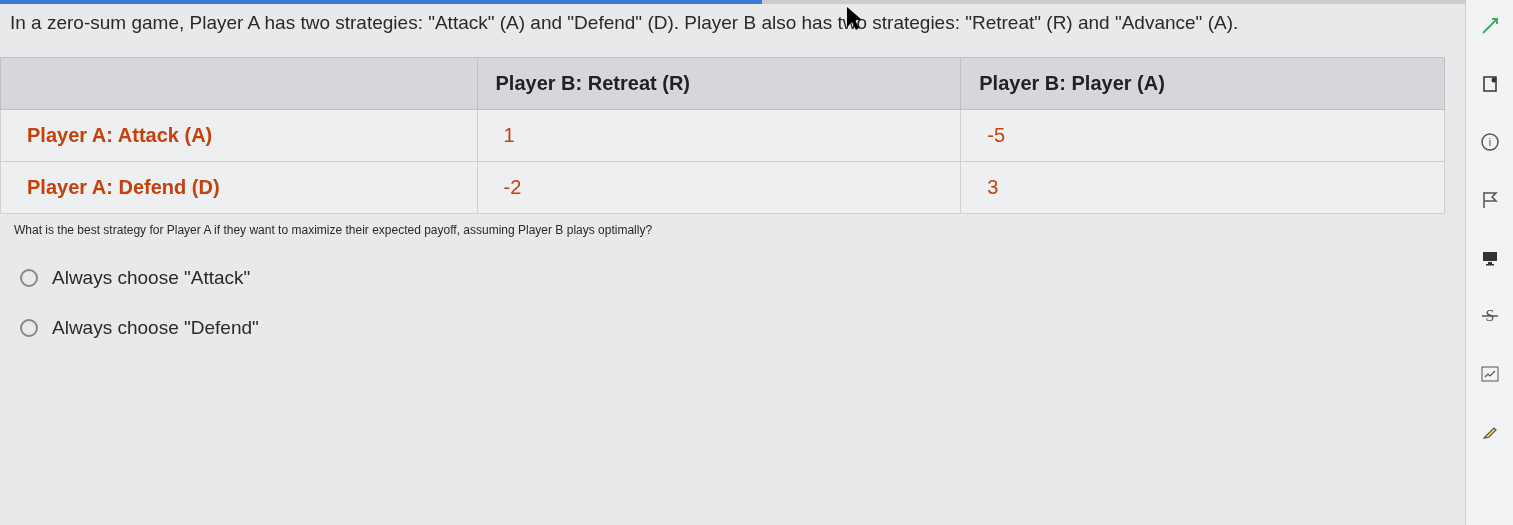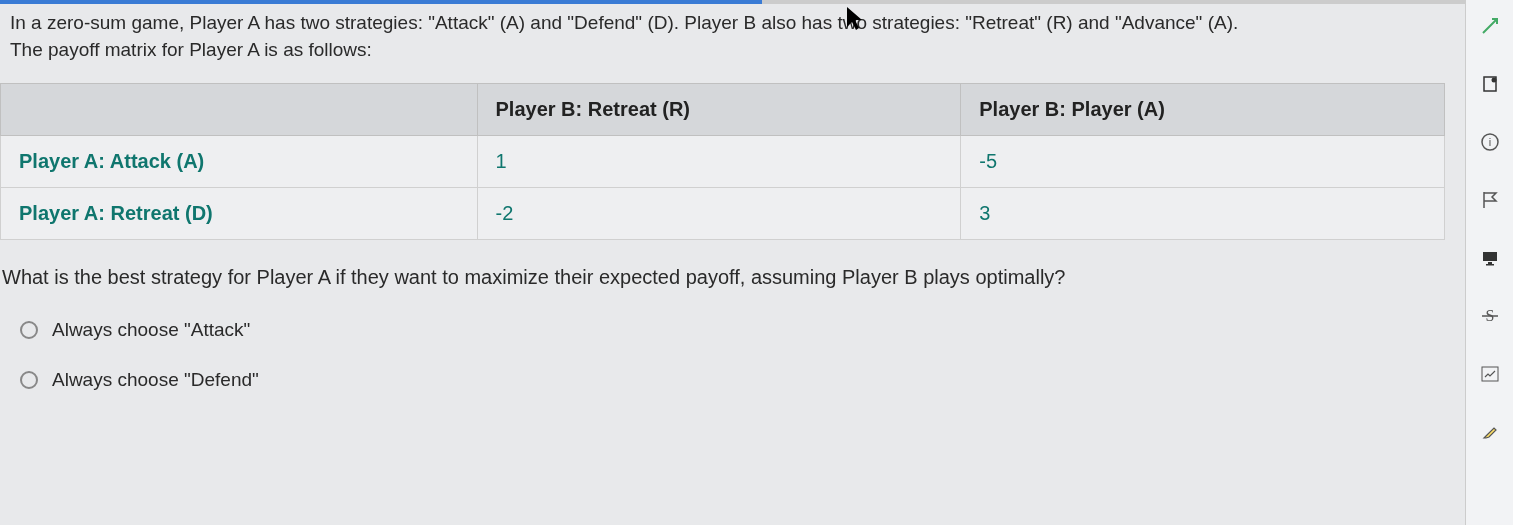"The payoff matrix for Player" span { html: <span>The payoff matrix for Player A is as follows:</span> -> none }
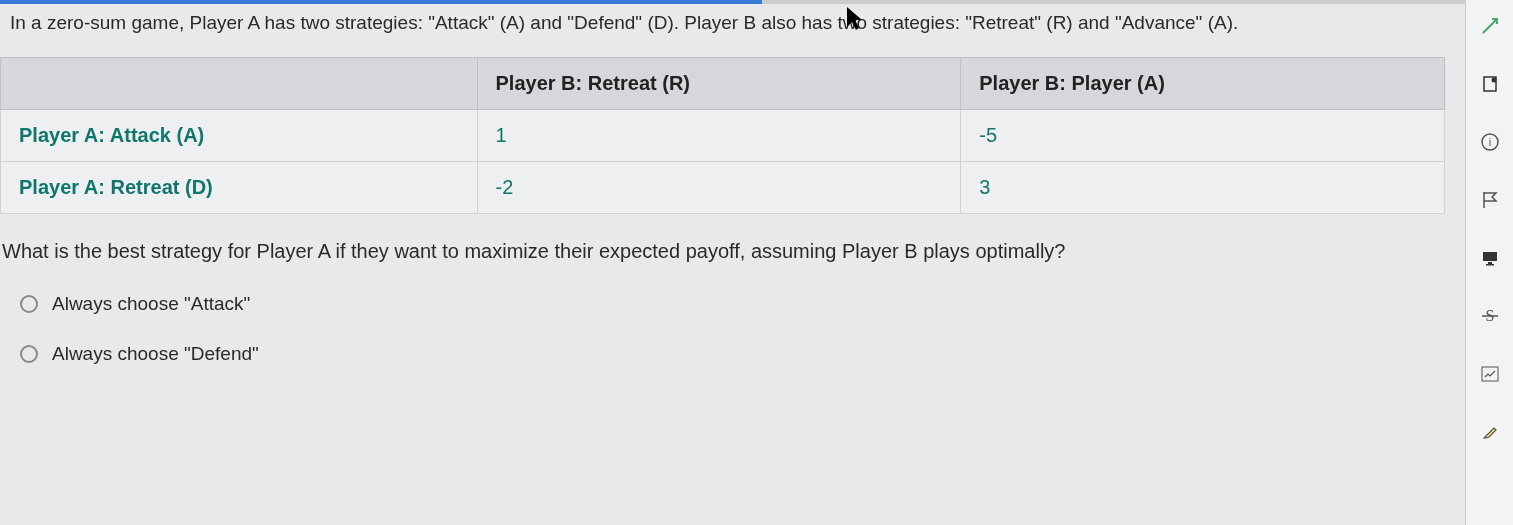"Player B: Retreat (R)" .payoff-table { margin-bottom: 26px -> 9px }
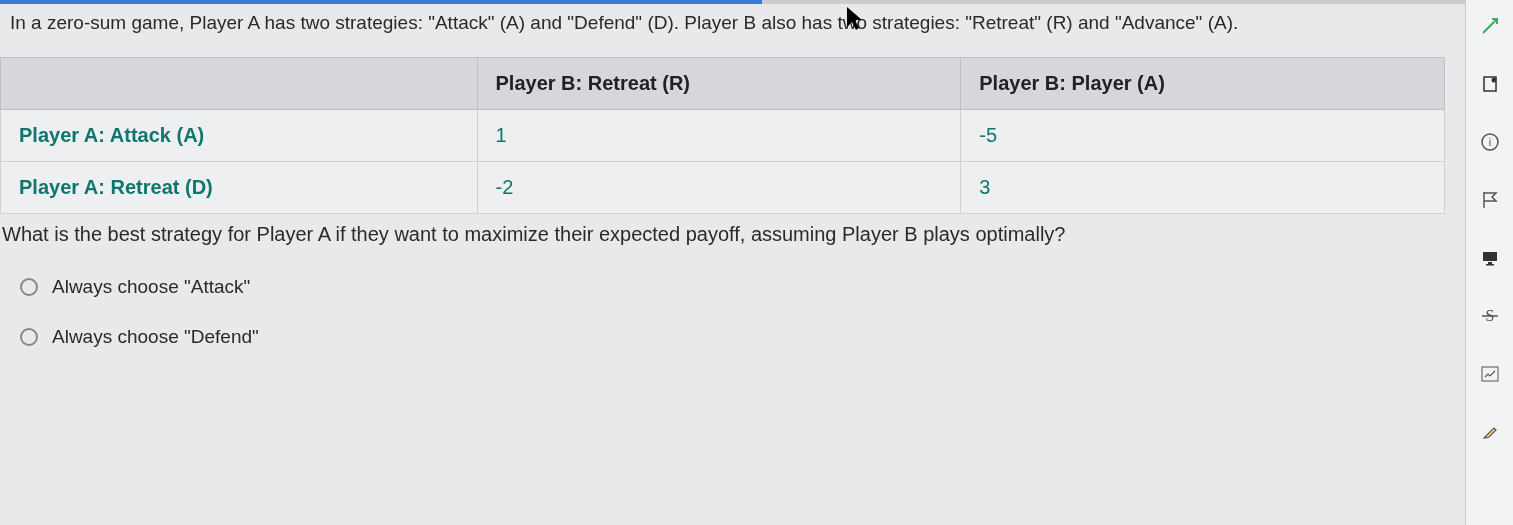"Player A: Attack (A)" .payoff-table td { color: #0f766e -> #c2410c; padding: 14px 18px -> 14px 26px }
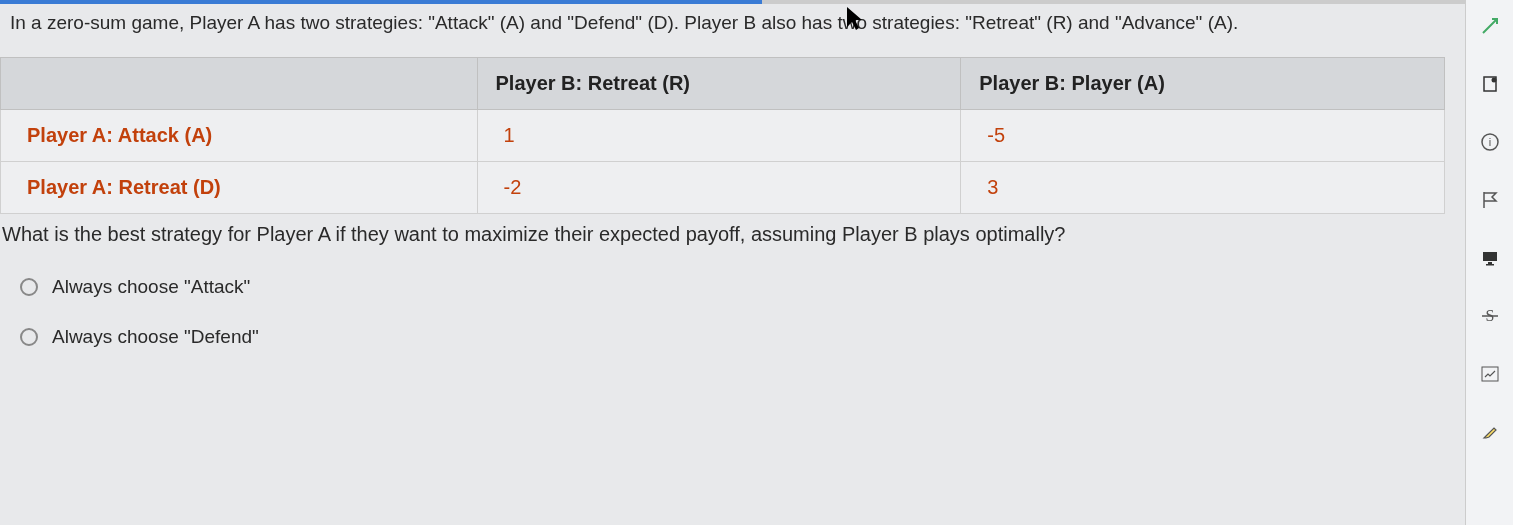"Player A: Retreat (D)" td.row-label { text: Retreat -> Defend }
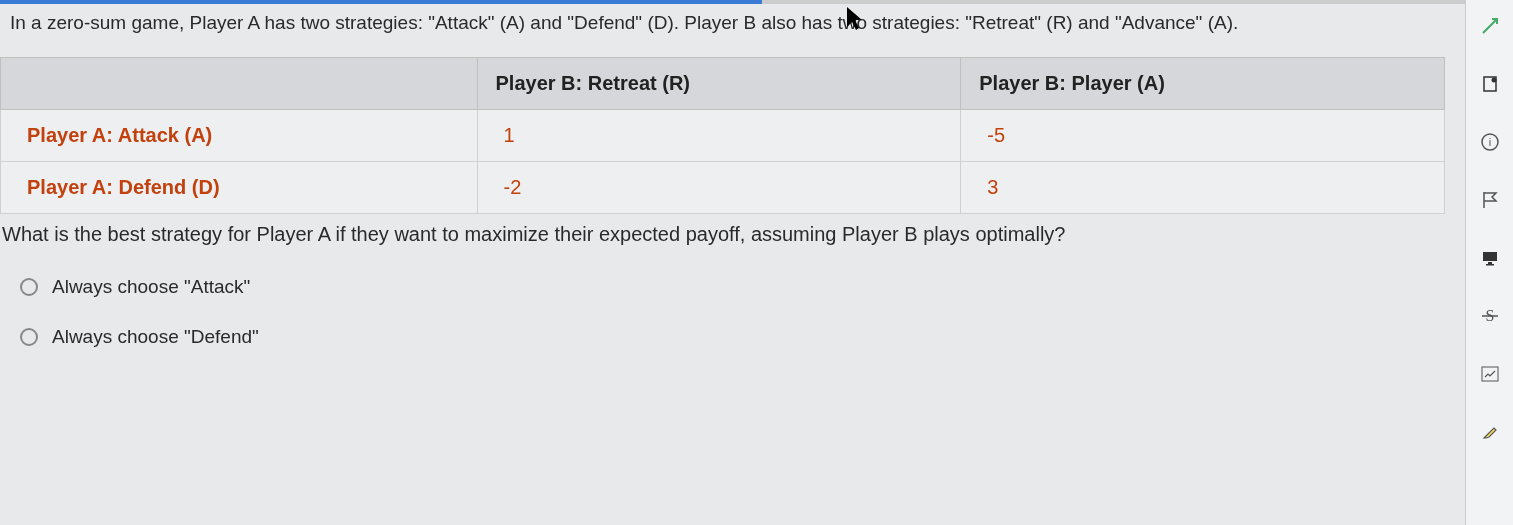"What is the best strategy" .question-text { font-size: 20px -> 12px; padding: 0 0 0 2px -> 0 0 0 14px }
